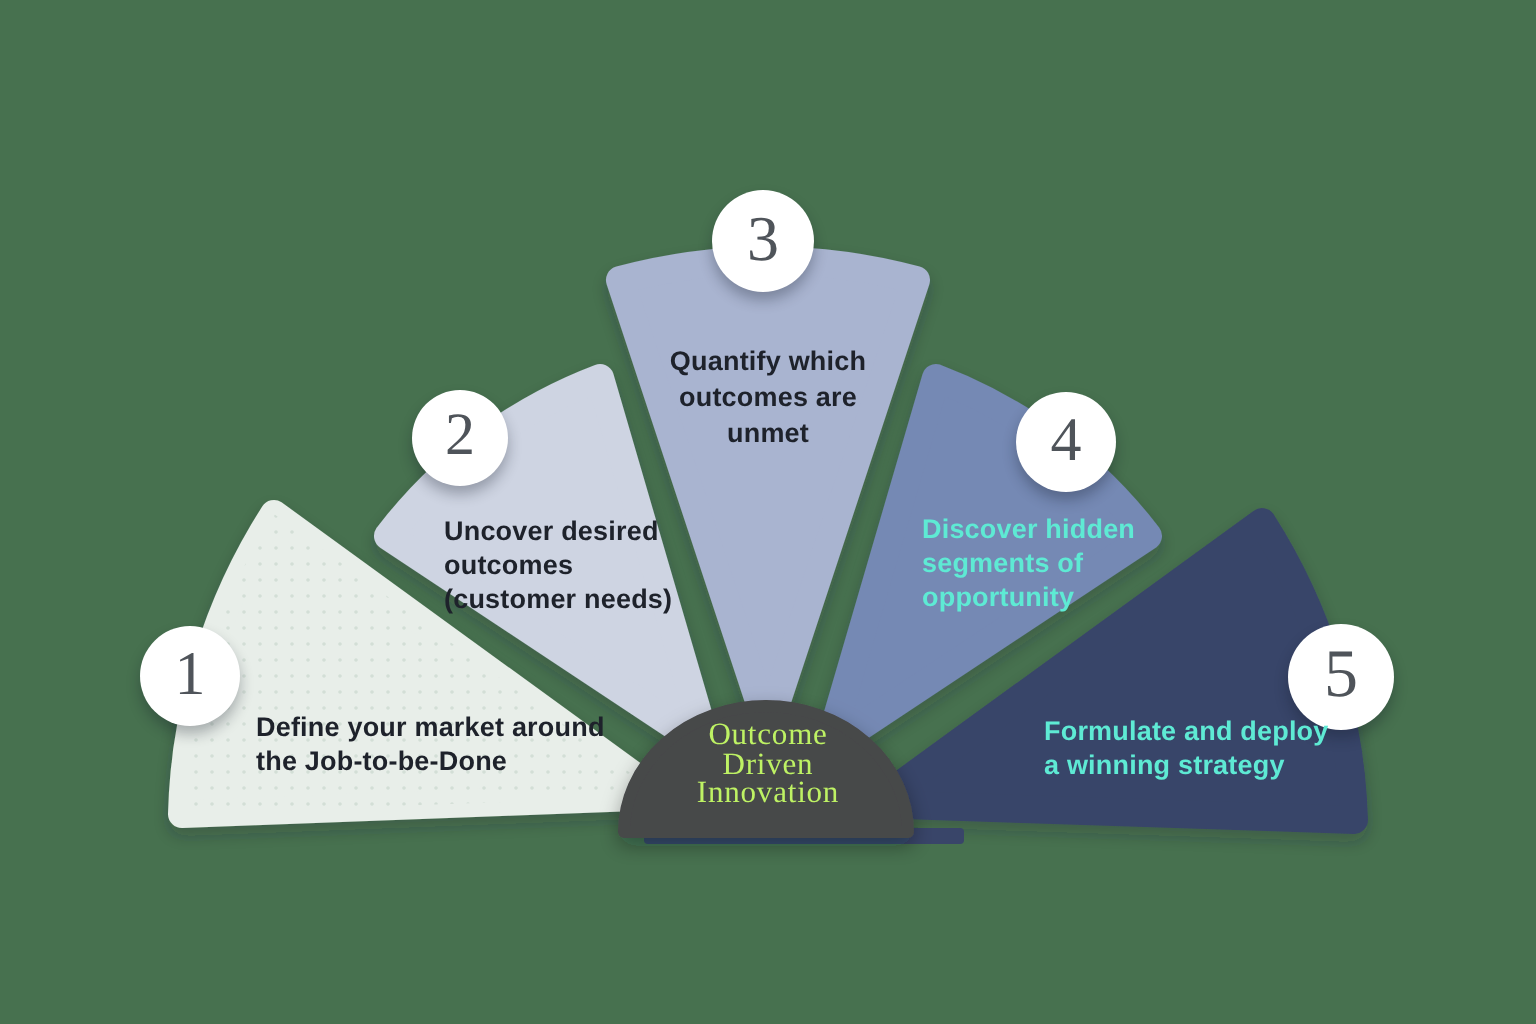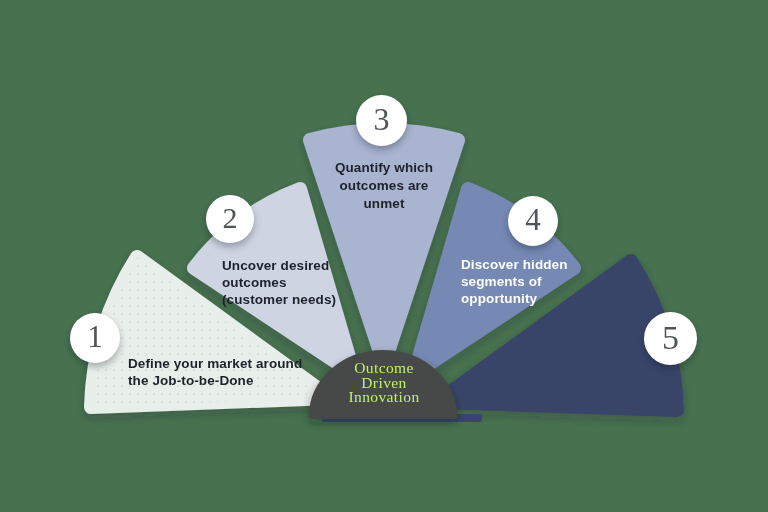"Quantify which" .seg-label-3 { top: 159px -> 172px }
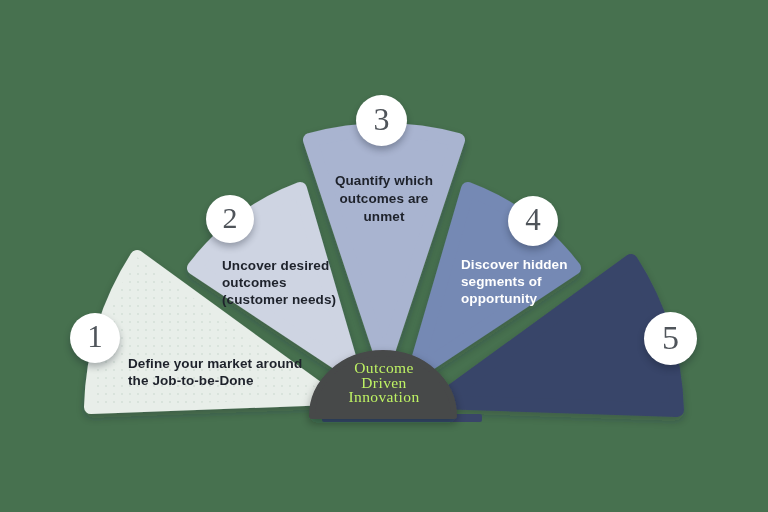"Discover hidden" .seg-label.light { color: #ffffff -> #5eead4 }
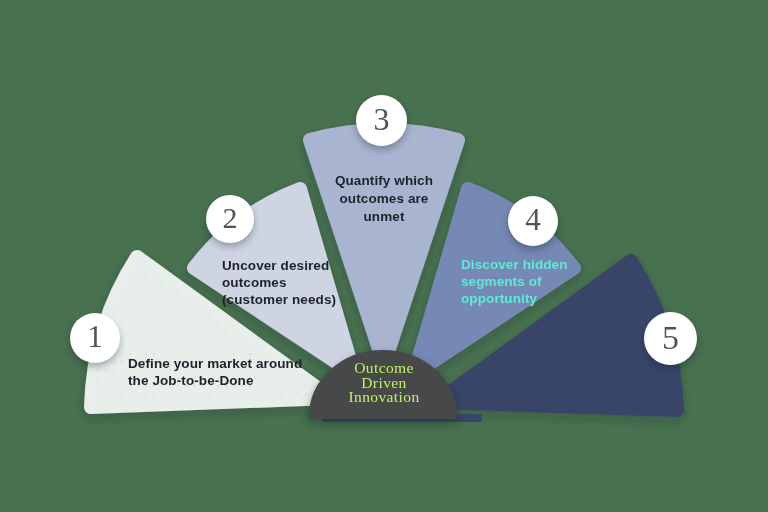"Formulate and deploy" div.seg-label { html: none -> <div>Formulate and deploy a winning strategy</div> }
